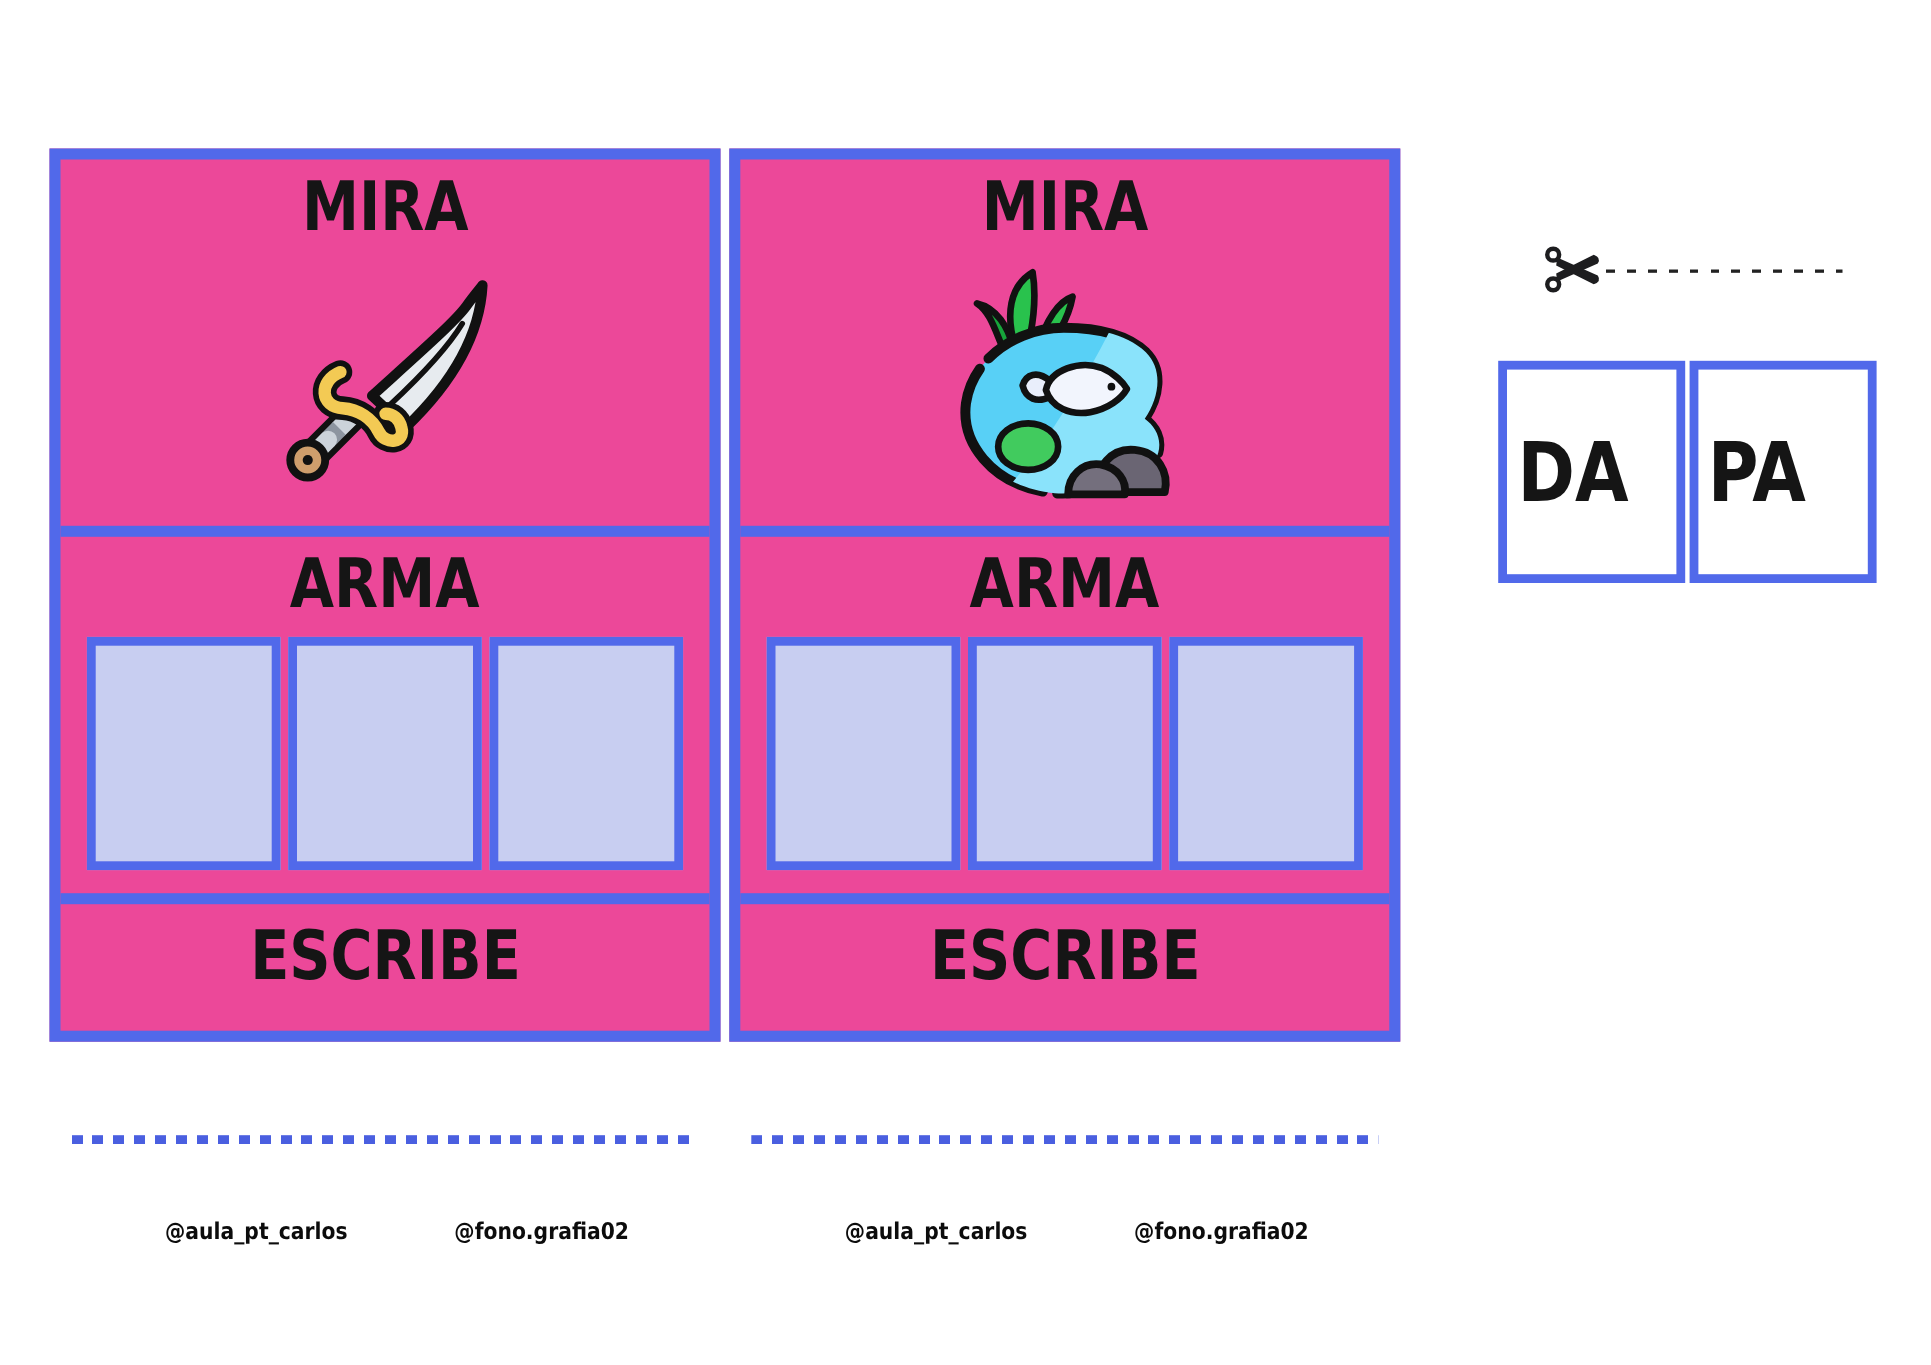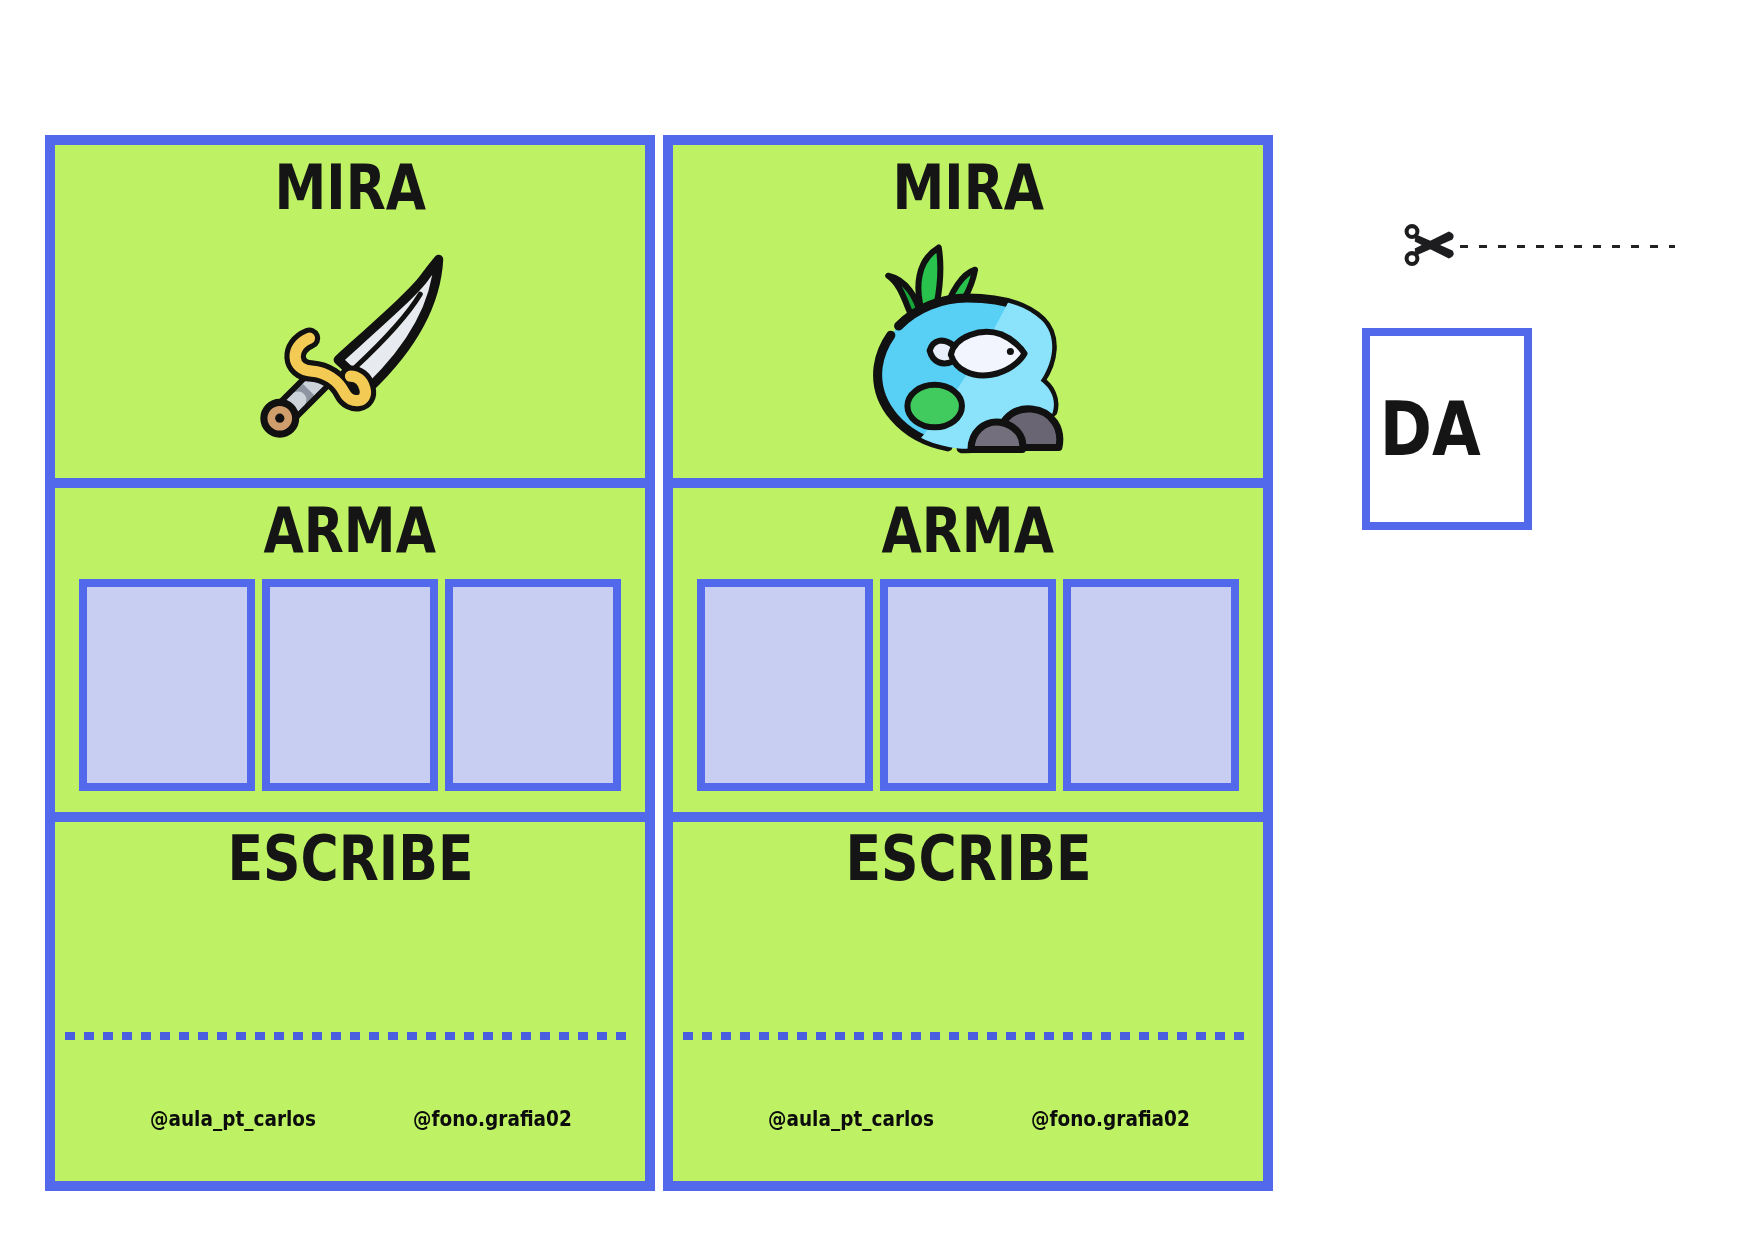"MIRA" .card { background: #bef264 -> #ec4899; height: 1056px -> 812px }
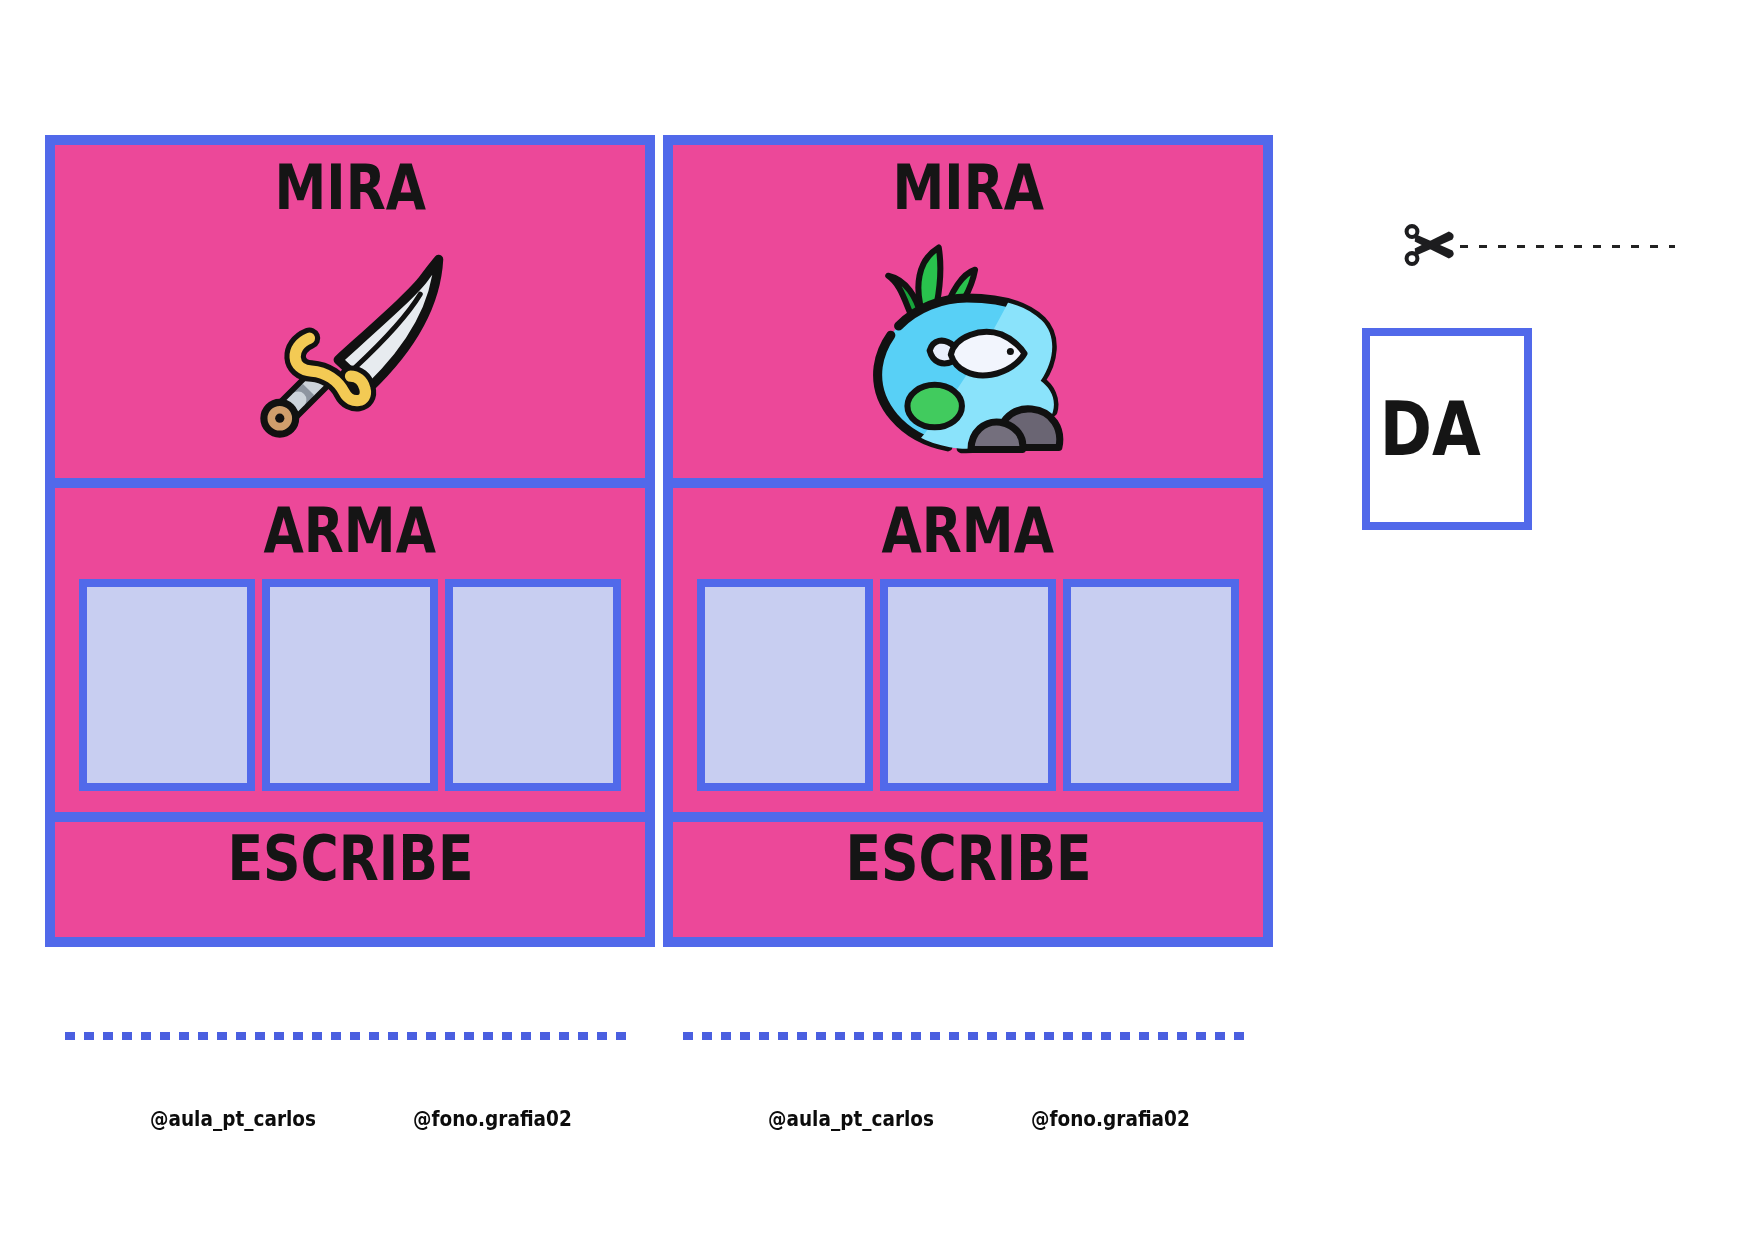"PA" div.tile { html: none -> <div> <span>PA</span> </div> }
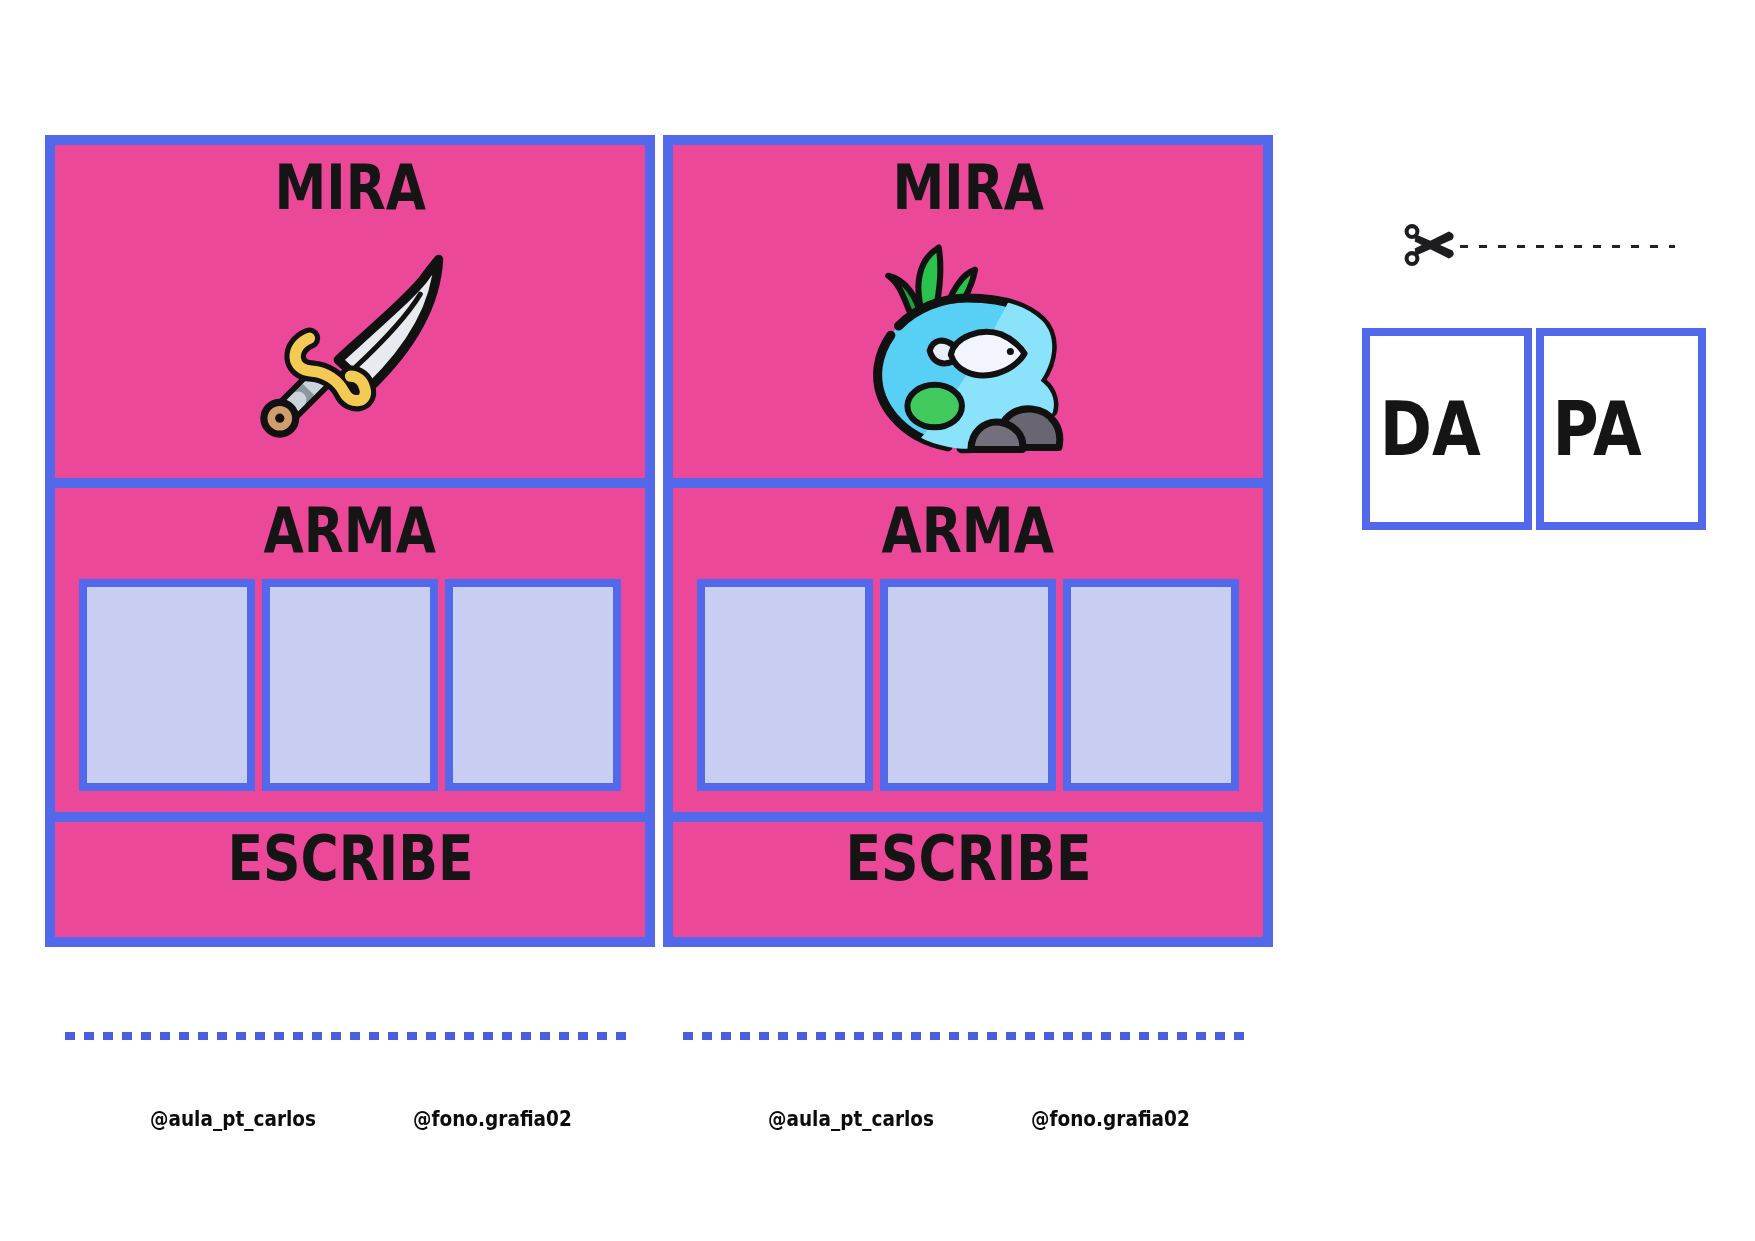"ESCRIBE" .sec-escribe .title { padding-top: 6px -> 16px }
